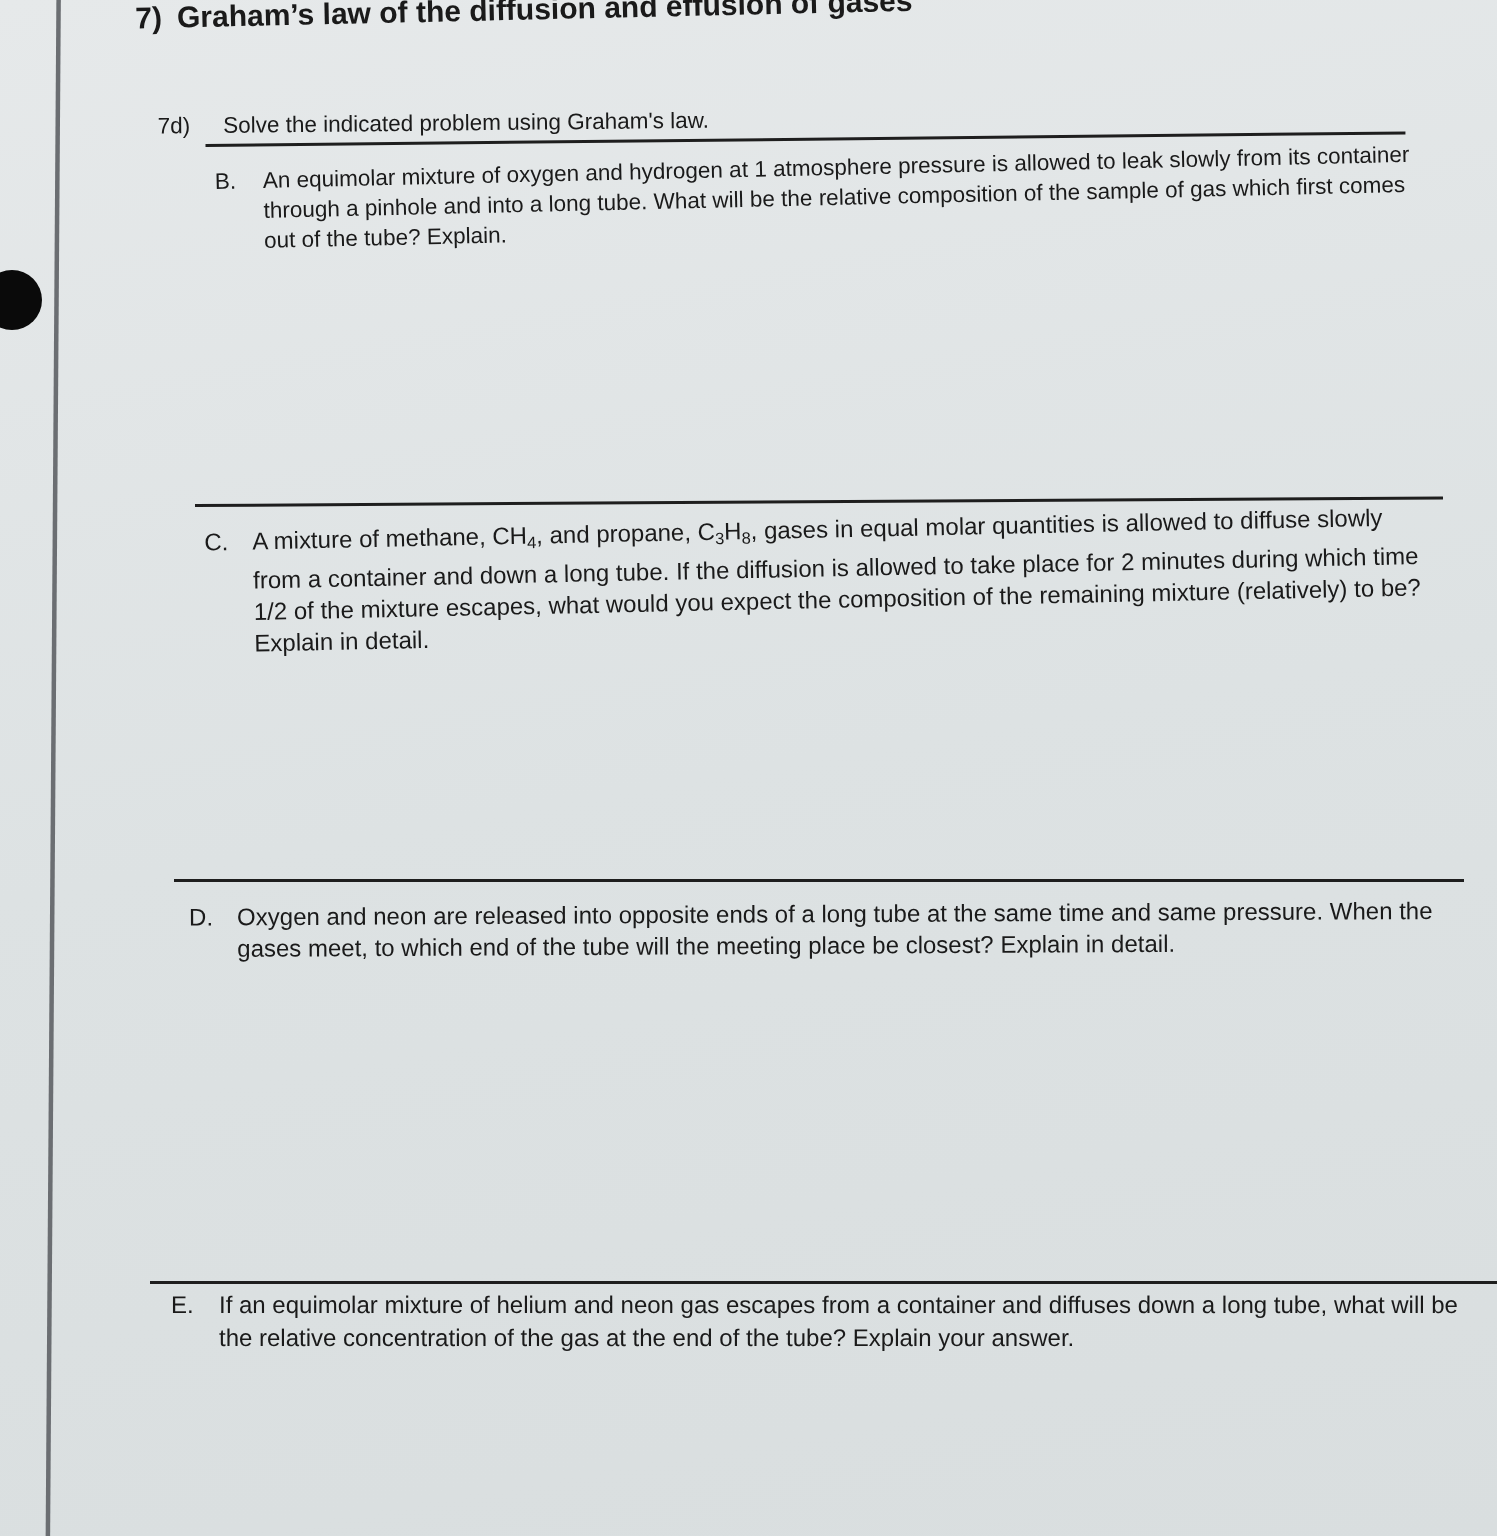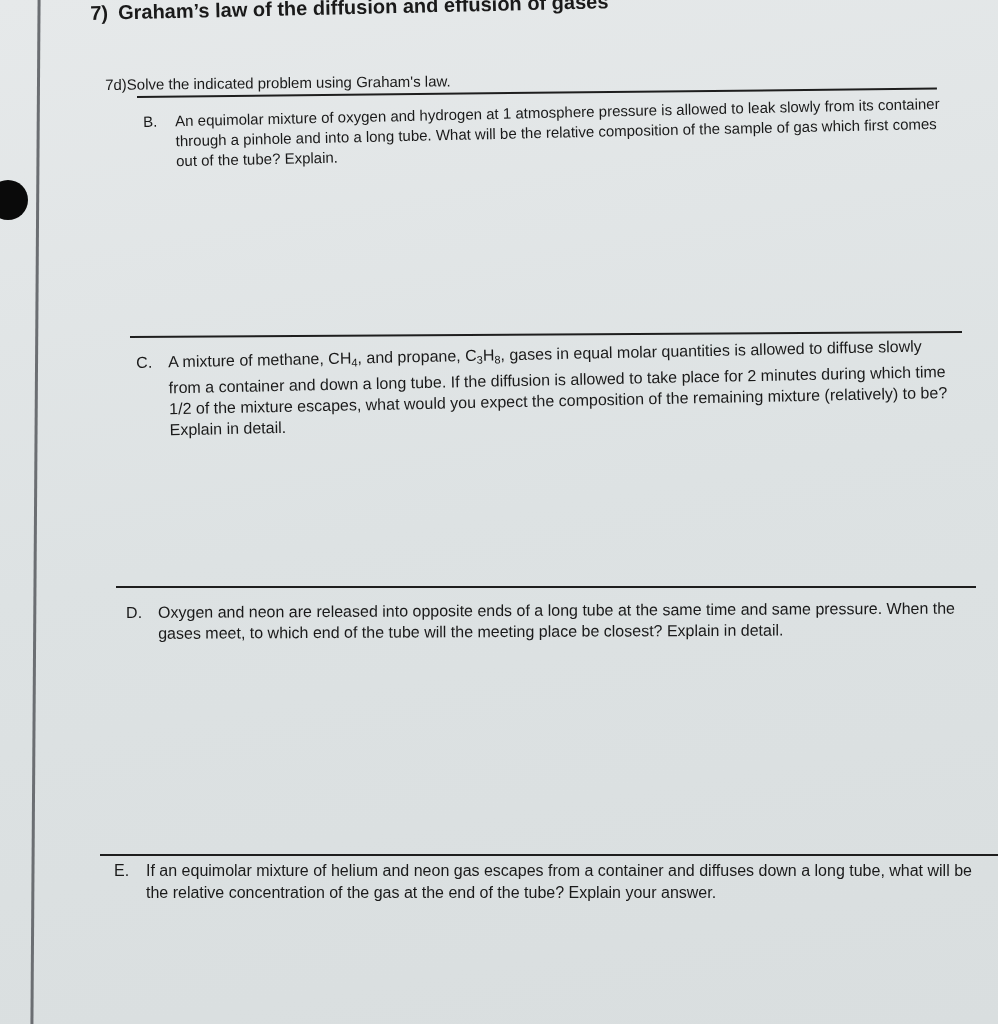"7d)" .instr .num { margin-right: none -> 22px }
